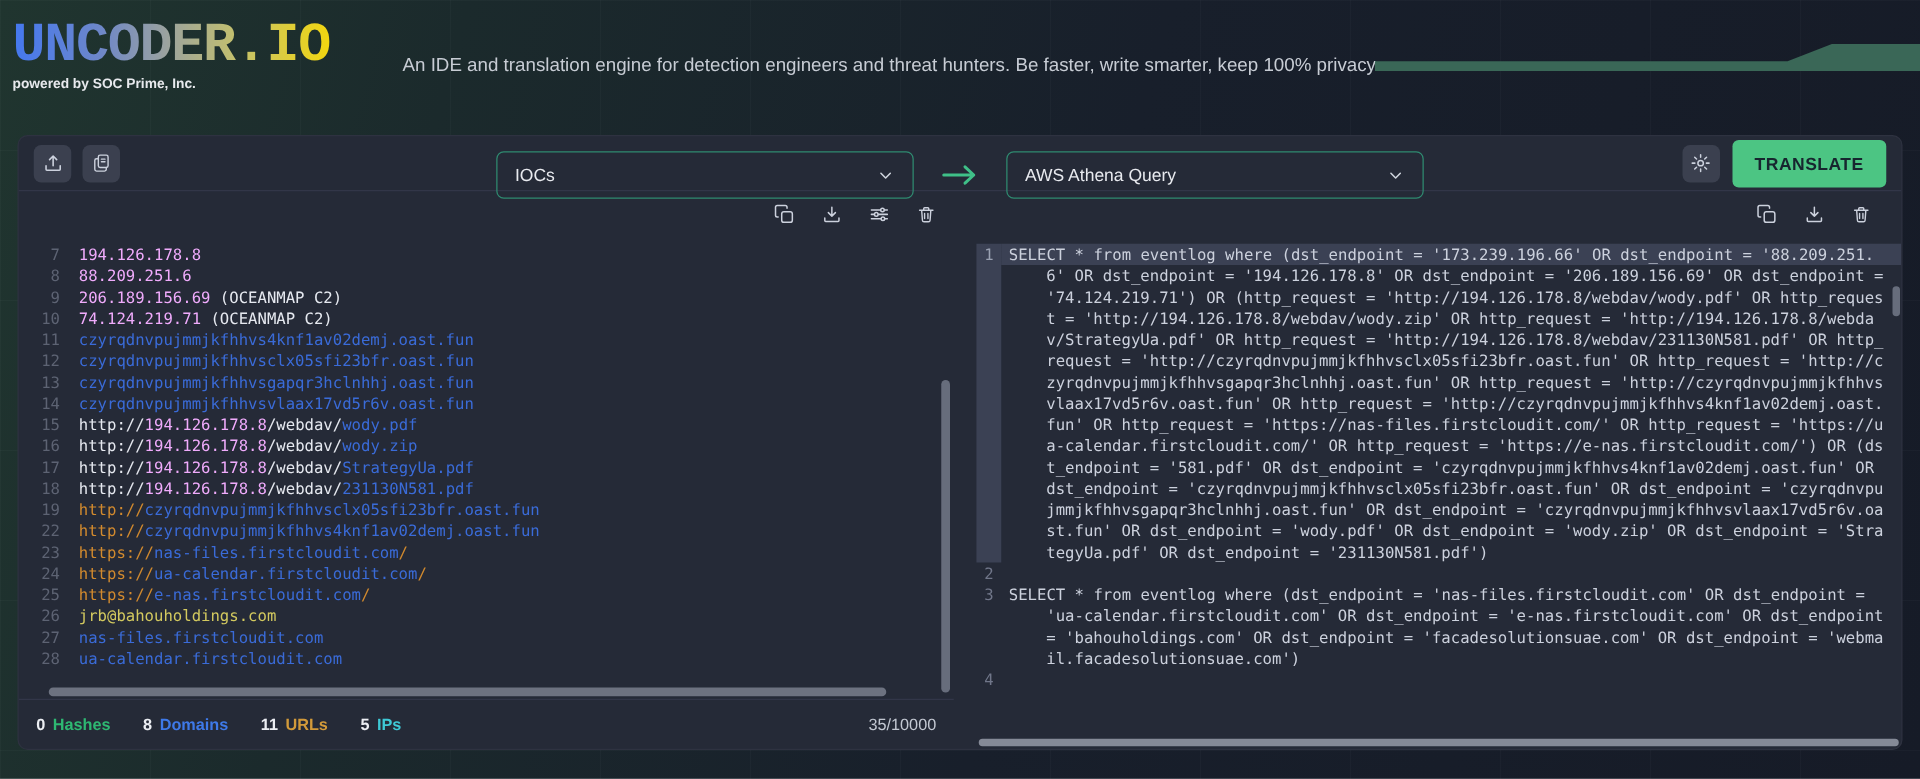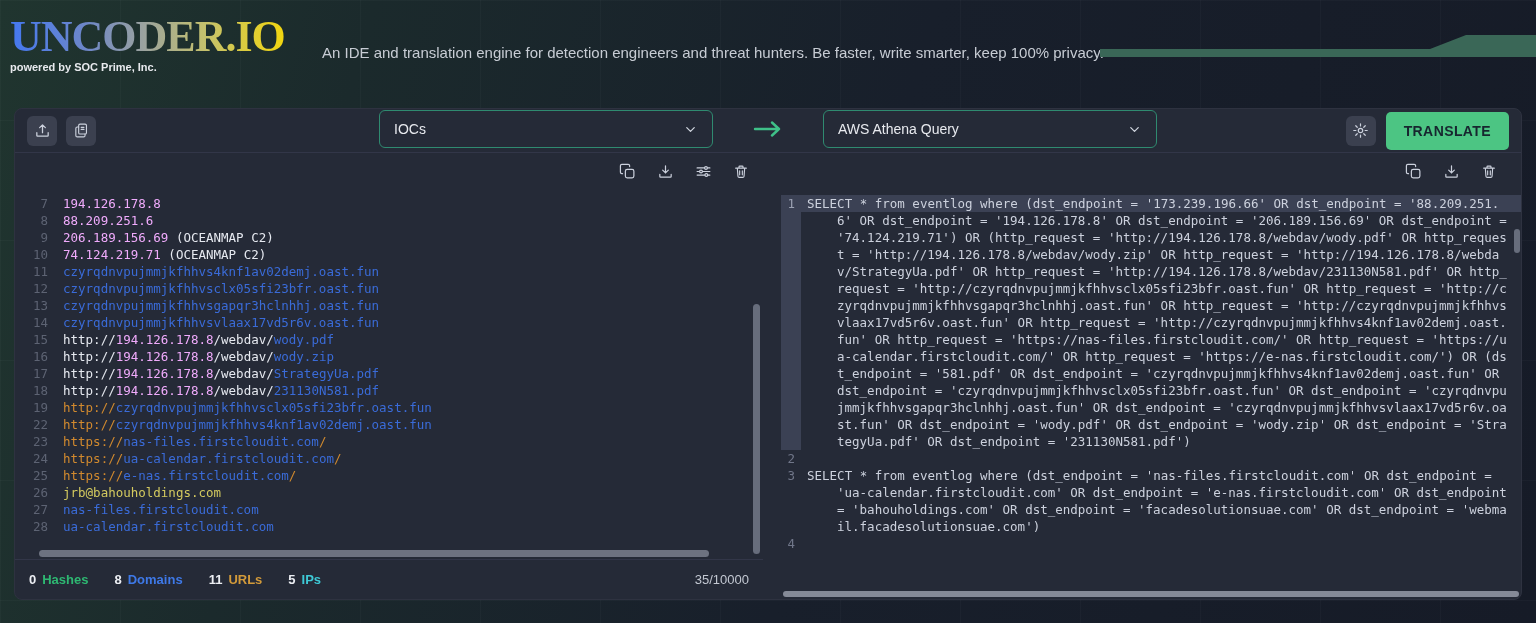"UNCODER.IO" .logo-text { font-family: Liberation Serif, serif -> Liberation Mono, monospace }
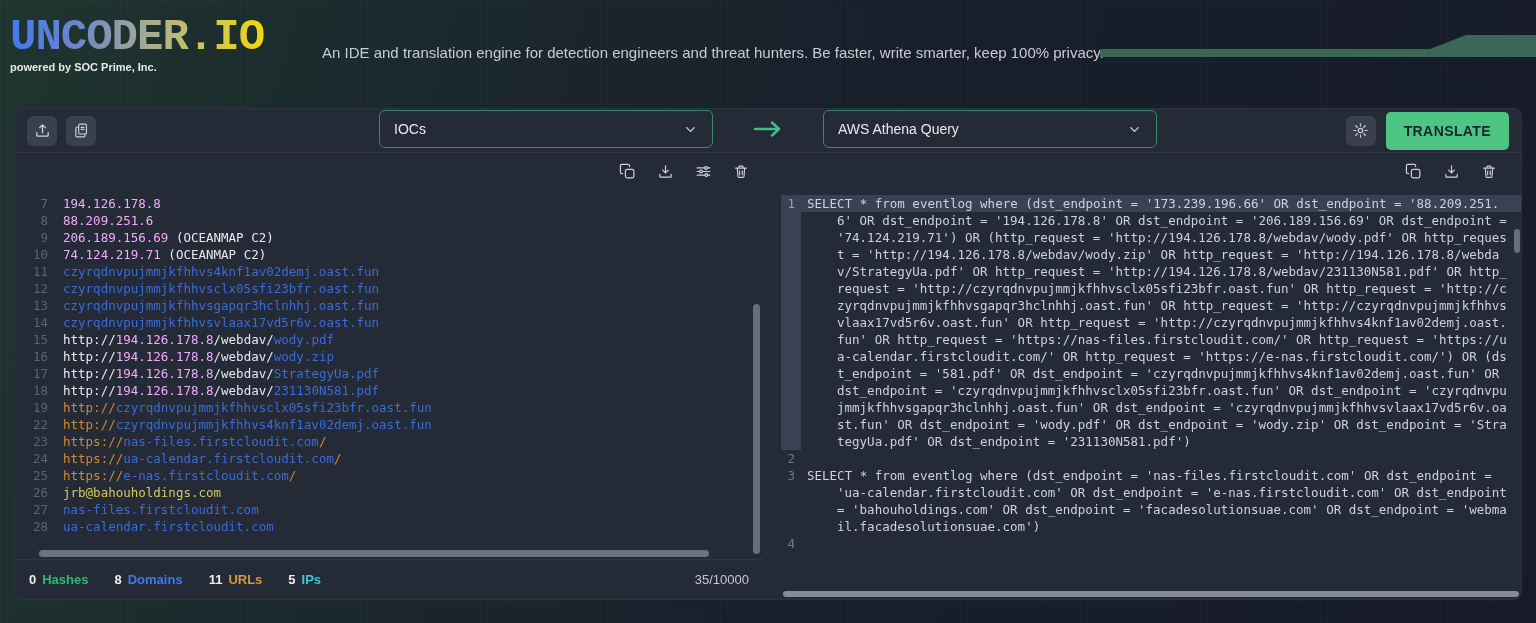"IOCs" .tb-center { gap: 40px -> 22px; top: 1px -> 12px }
